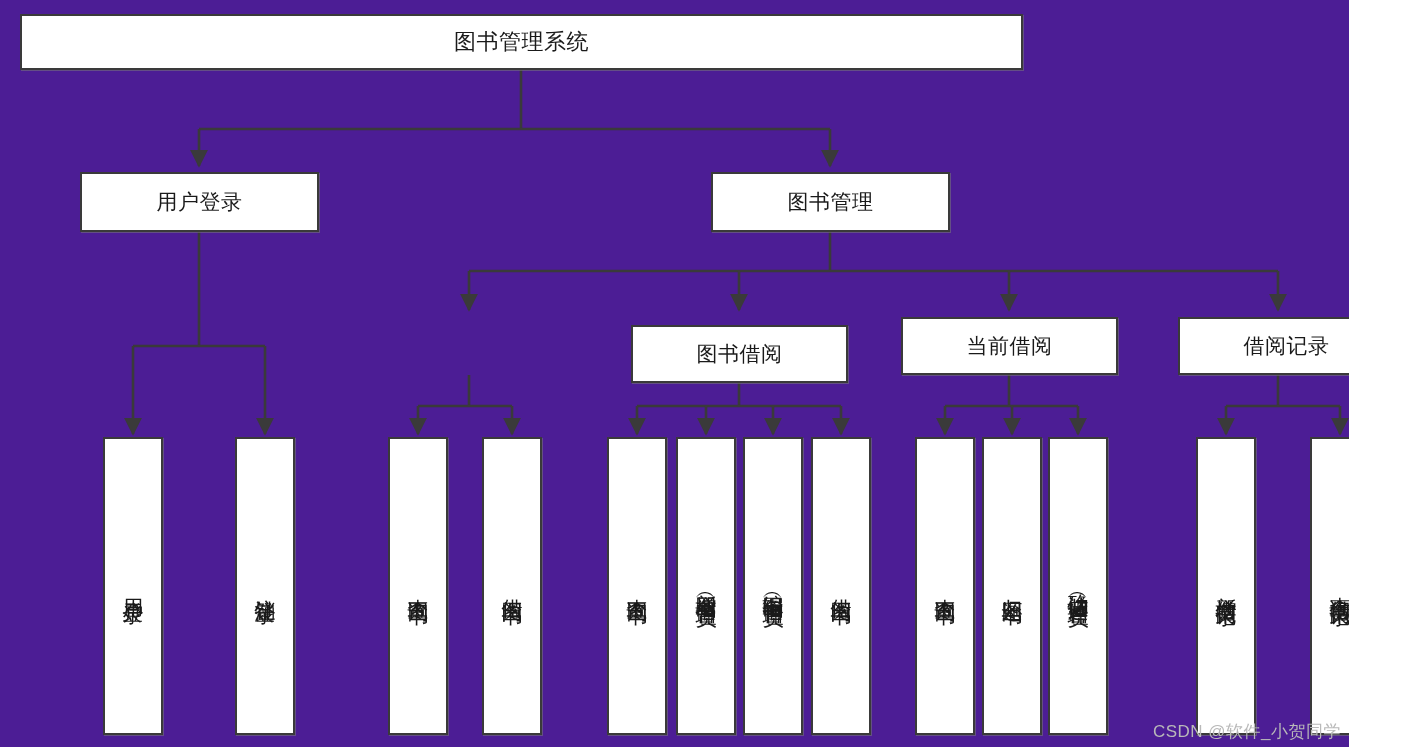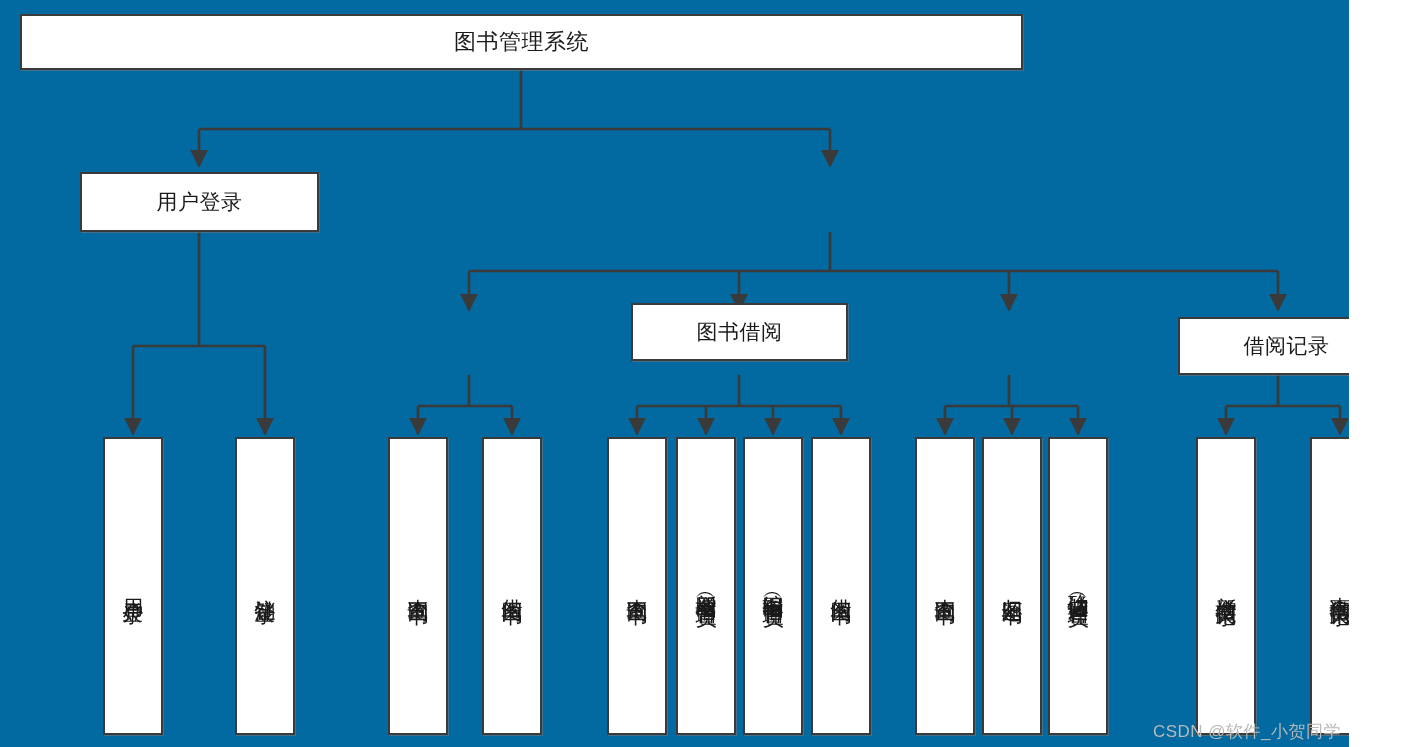"图书管理系统" #canvas { background: #0369a1 -> #4c1d95 }
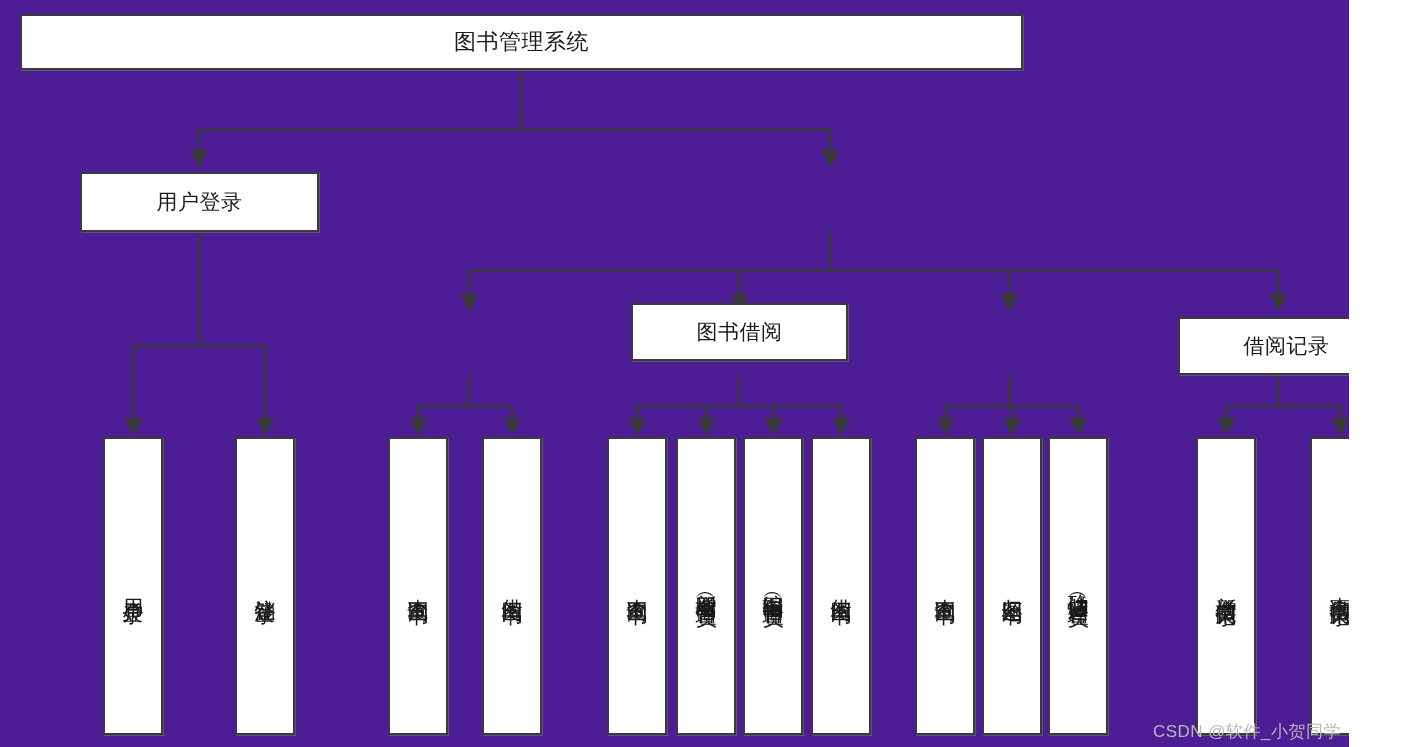"图书管理" div.node { html: none -> <div> <span>图书管理</span> </div> }
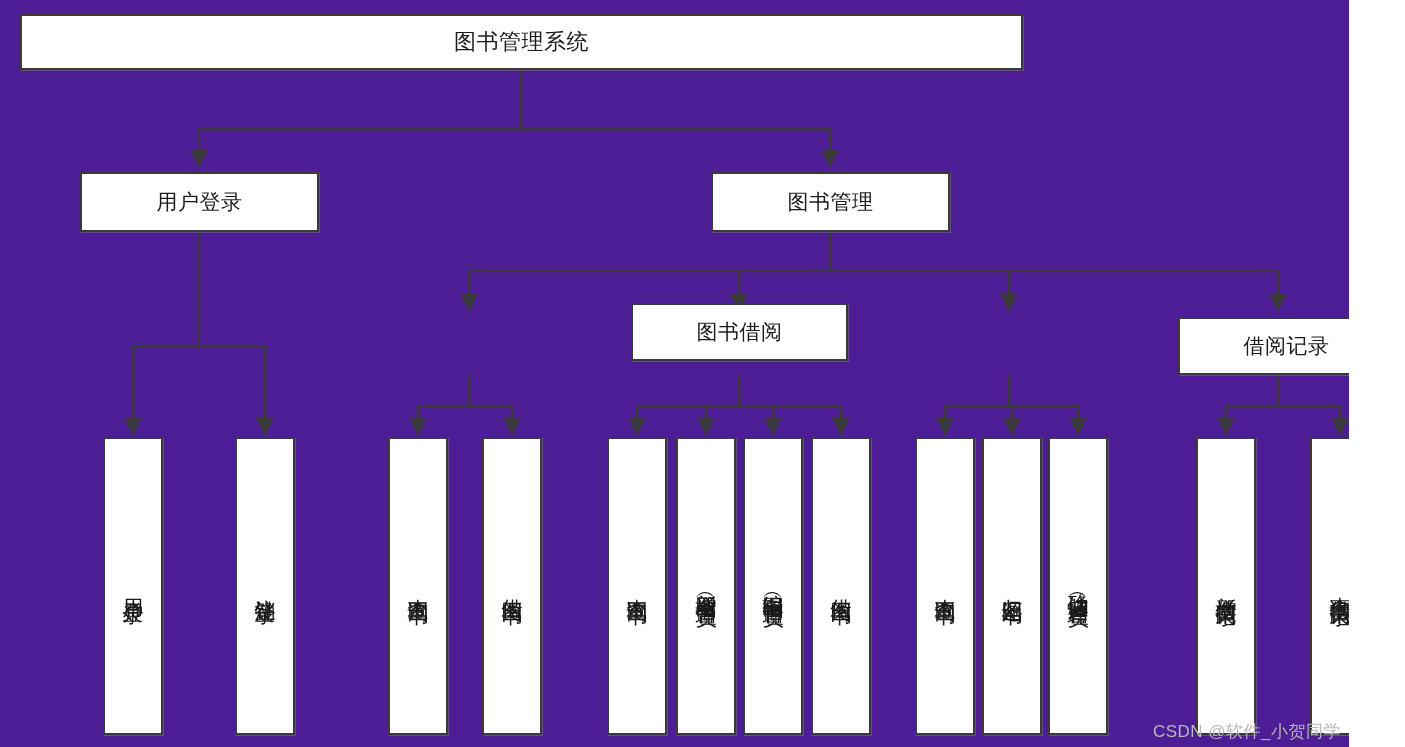"图书借阅" div.node { top: 303px -> 325px }
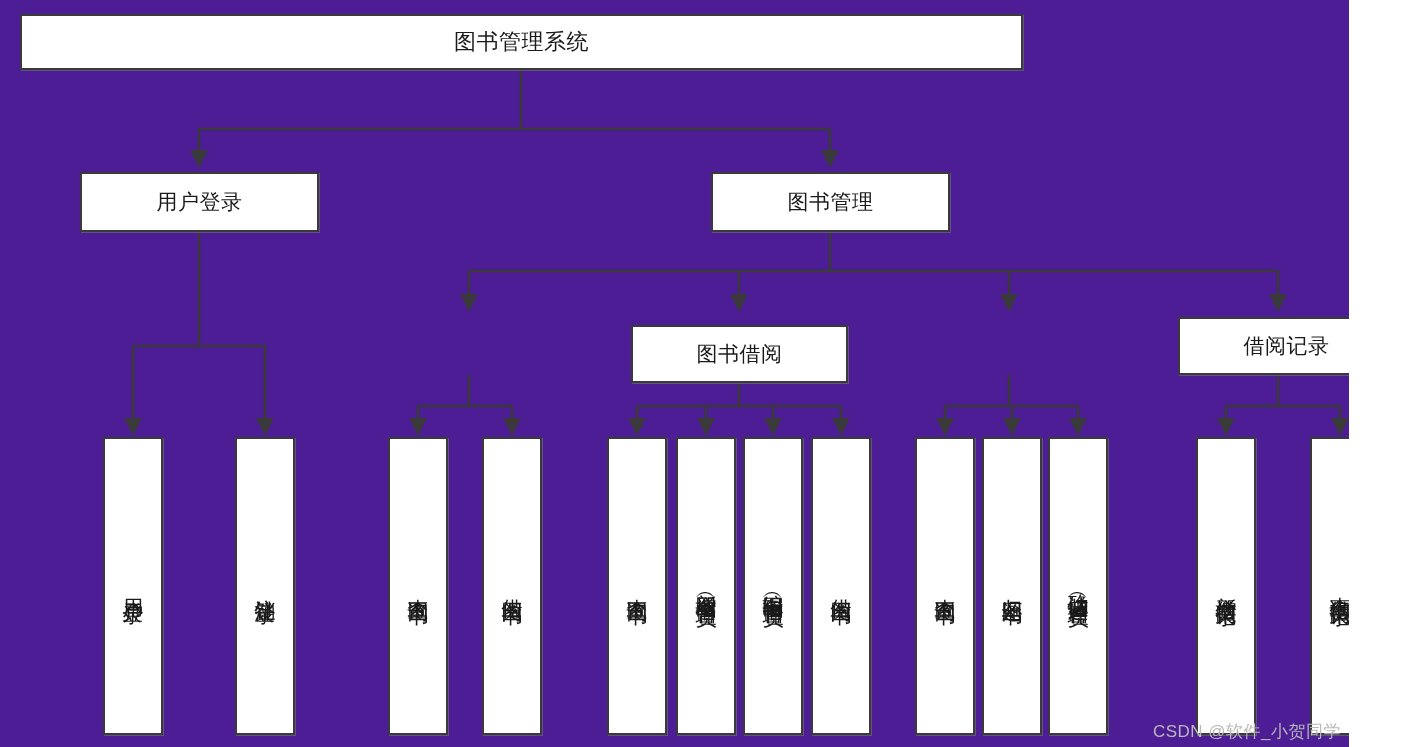"当前借阅" div.node { html: none -> <div> <span>当前借阅</span> </div> }
